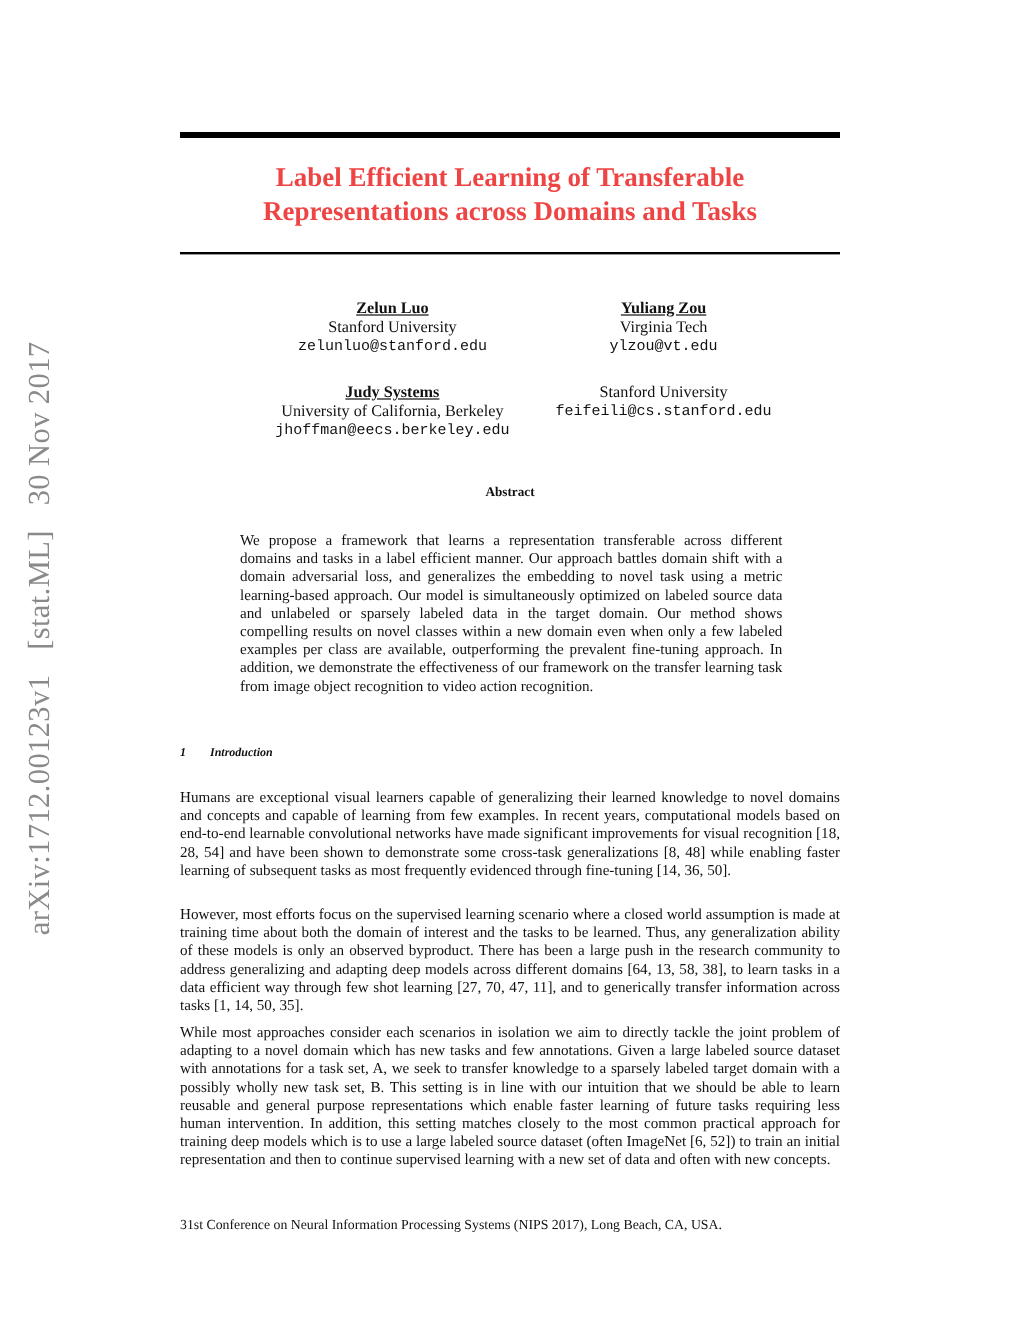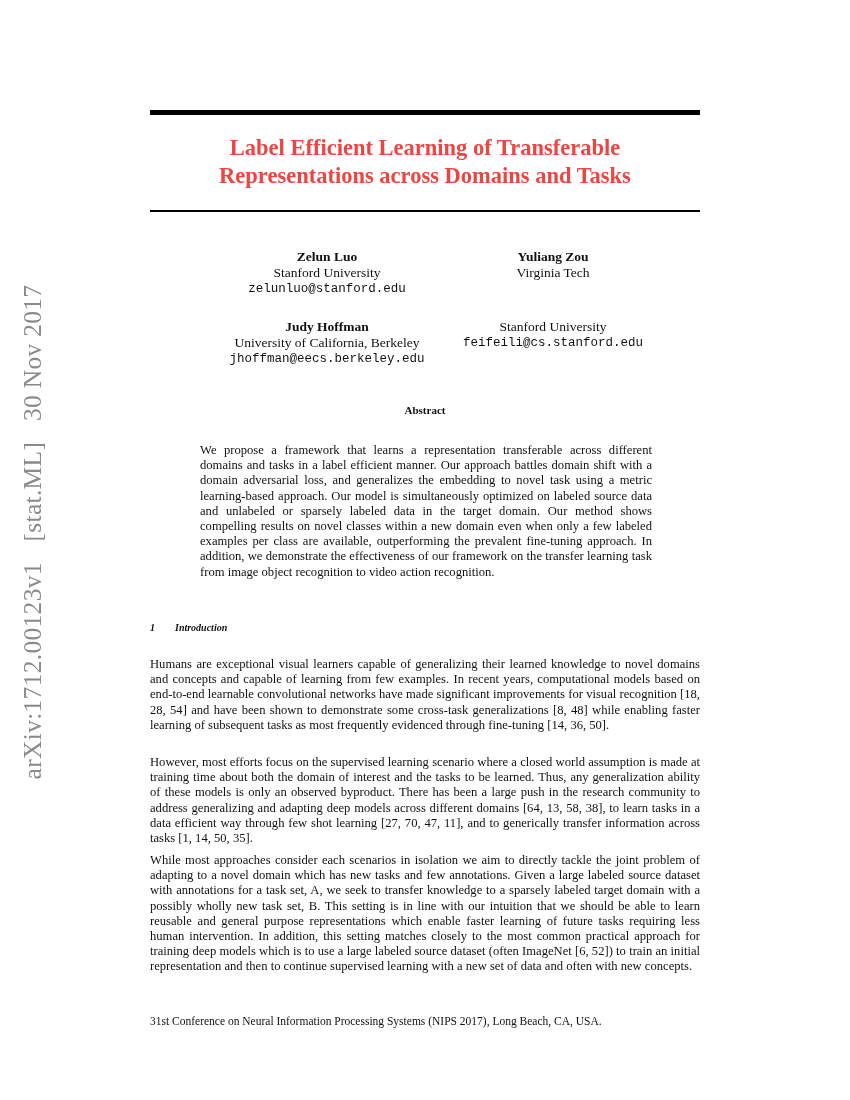"Zelun Luo" .author .name { text-decoration: none -> underline }
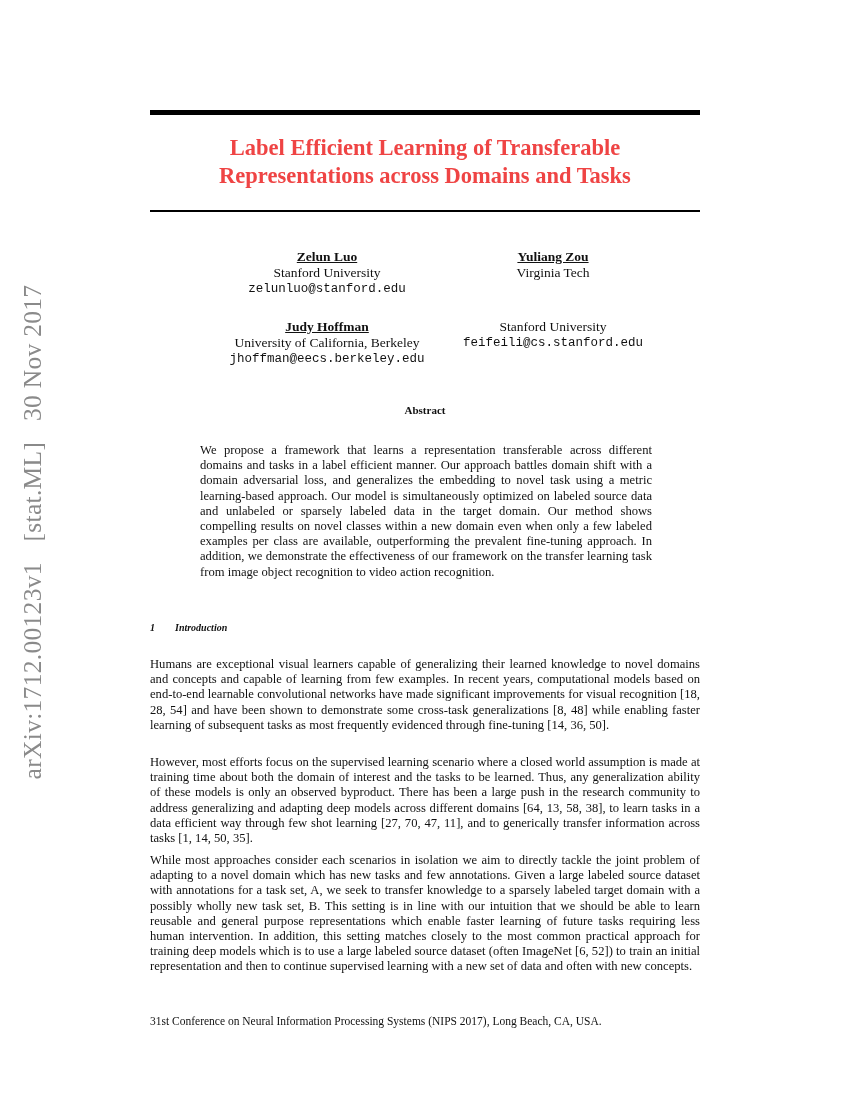"ylzou@vt.edu" div.email { html: none -> <div>ylzou@vt.edu</div> }
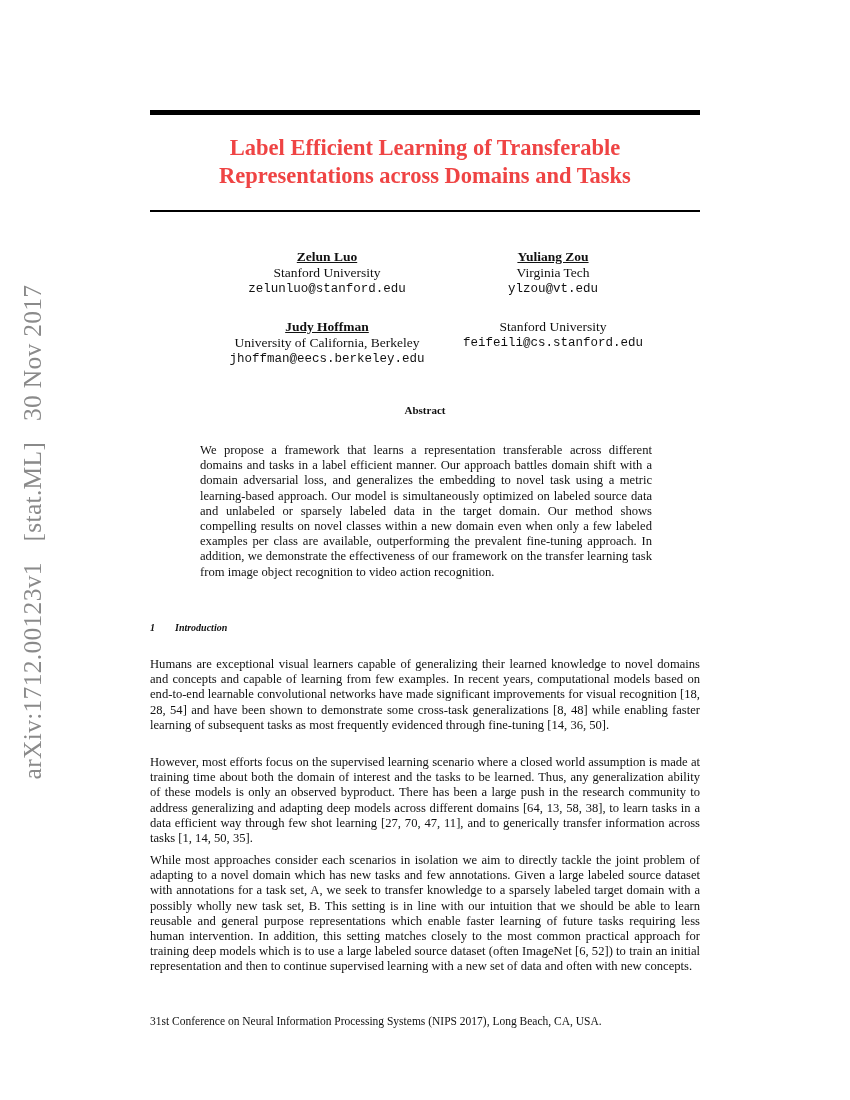"Judy Hoffman" div.name { text: Hoffman -> Systems }
